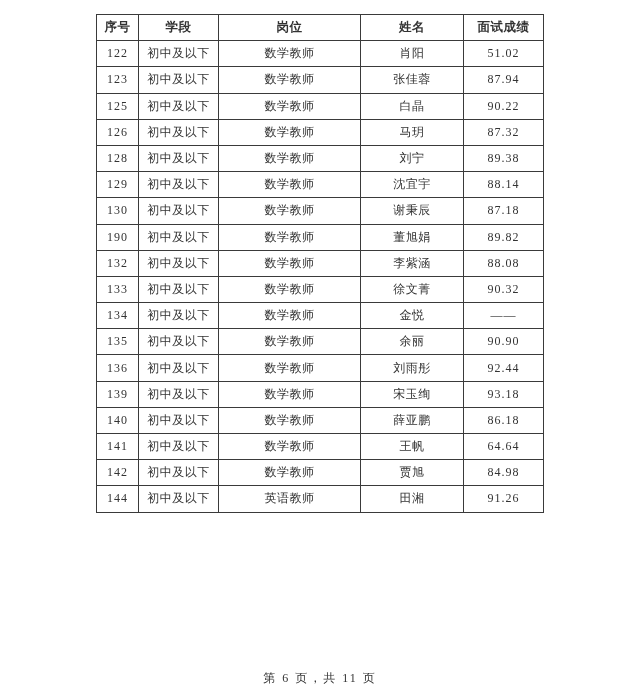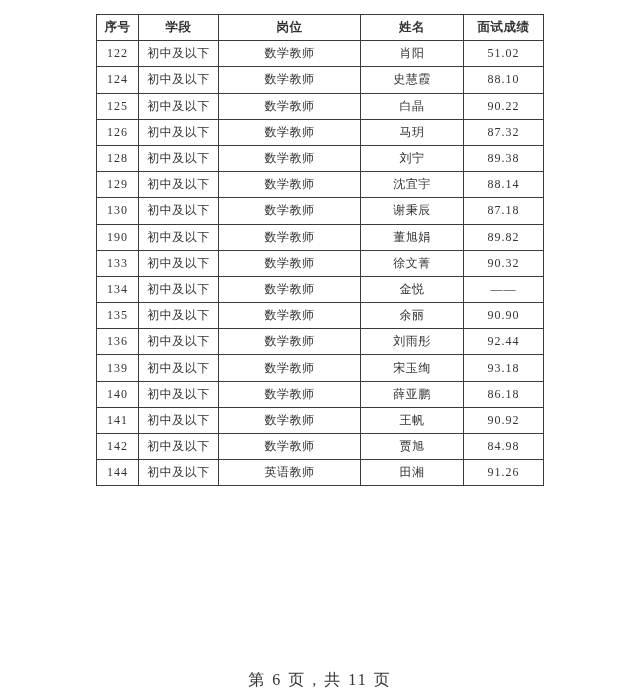"123" tr { html: none -> <tr> <td>123</td> <td>初中及以下</td> <td>数学教师</td> <td>张佳蓉</td> <td>87.94</td> </tr> }
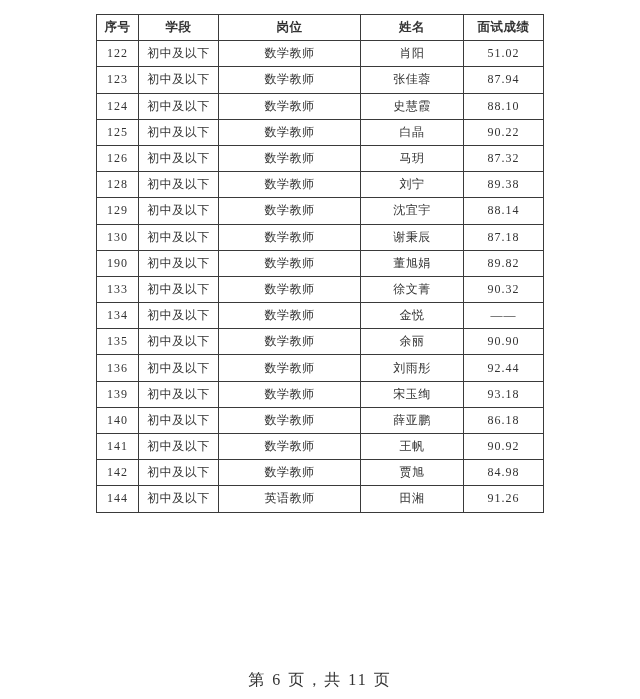"124" tr { html: <tr> <td>124</td> <td>初中及以下</td> <td>数学教师</td> <td>史慧霞</td> <td>88.10</td> </tr> -> none }
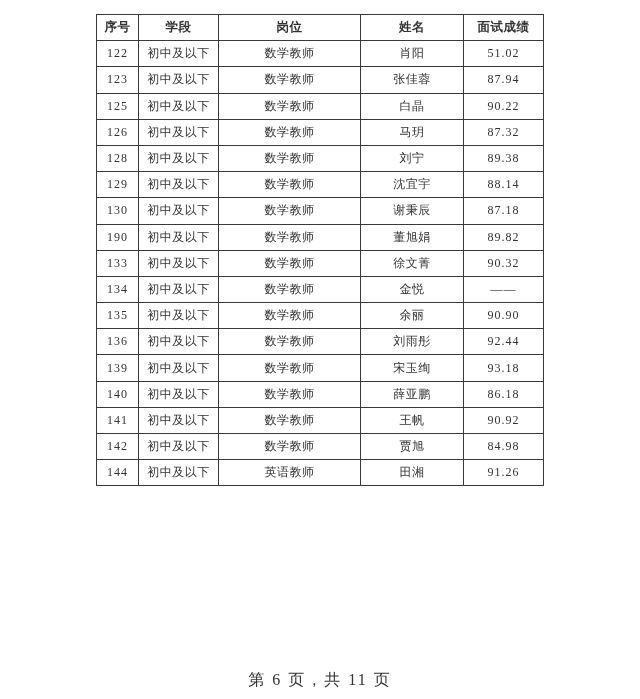"132" tr { html: none -> <tr> <td>132</td> <td>初中及以下</td> <td>数学教师</td> <td>李紫涵</td> <td>88.08</td> </tr> }
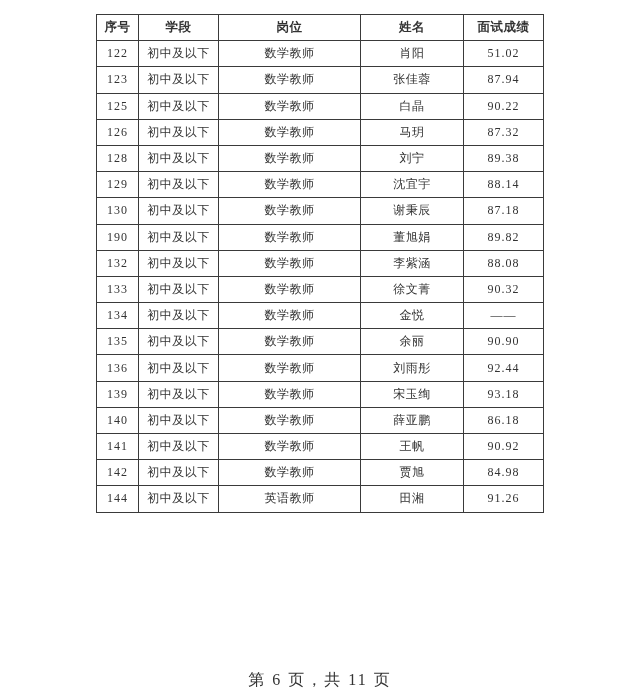"90.92" td.num { text: 90.92 -> 64.64 }
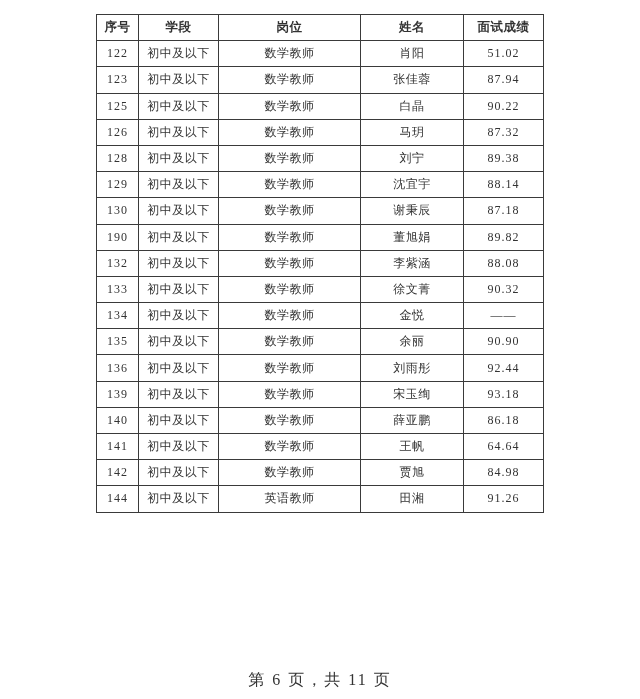"第 6 页，共 11 页" .footer { font-size: 16px -> 12px }
